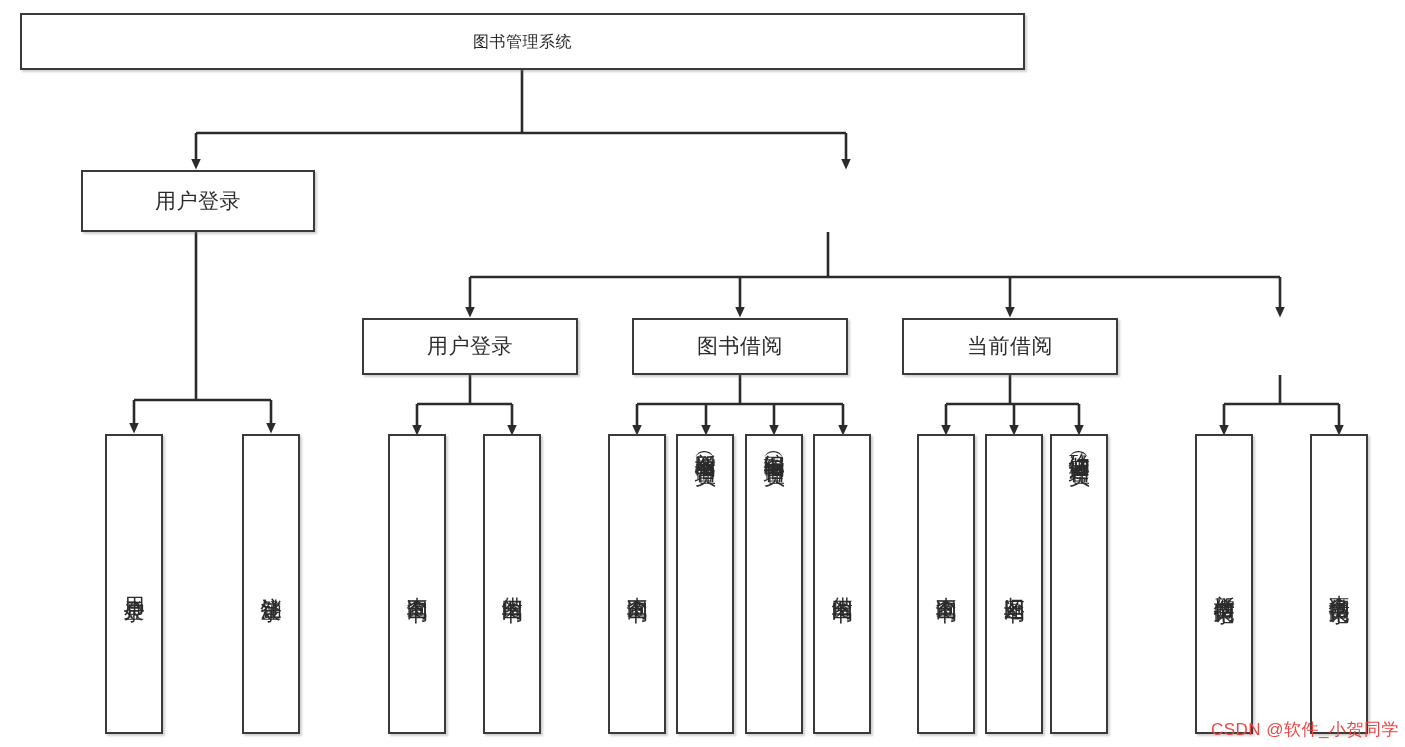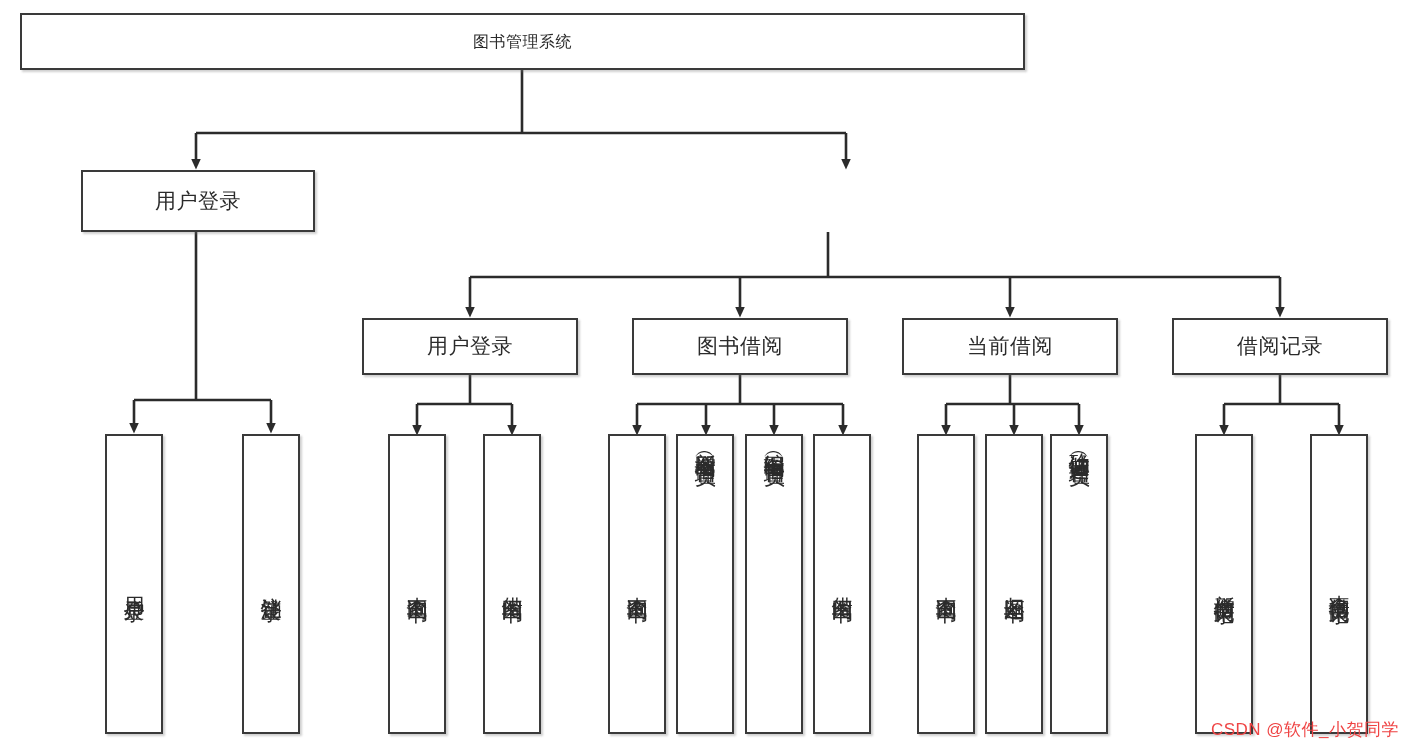"借阅记录" div.node { html: <div> <span>借阅记录</span> </div> -> none }
